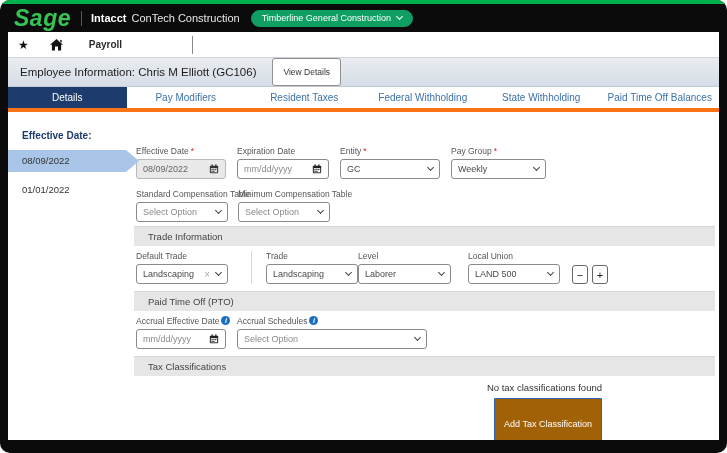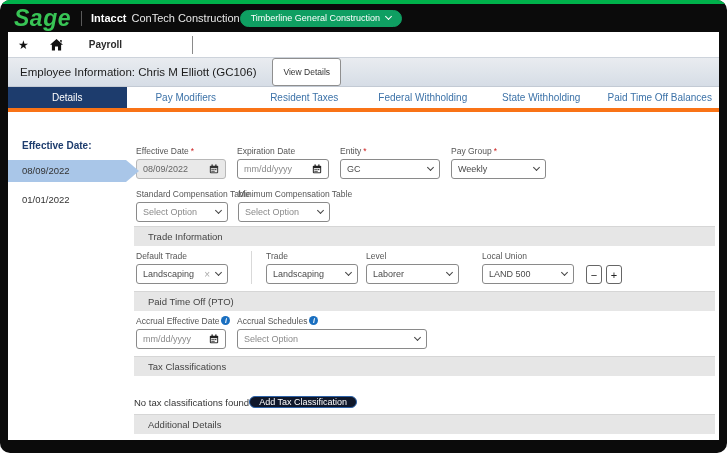"Timberline General Construction" .pill { margin-left: none -> 11px }
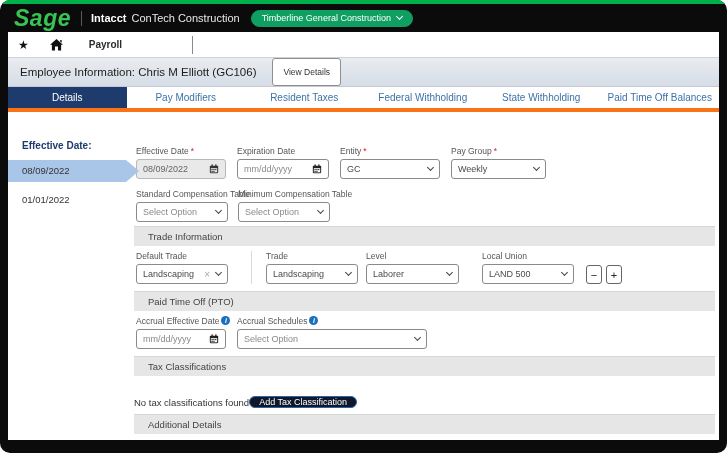"Effective Date:" .sidebar { padding-top: 28px -> 18px }
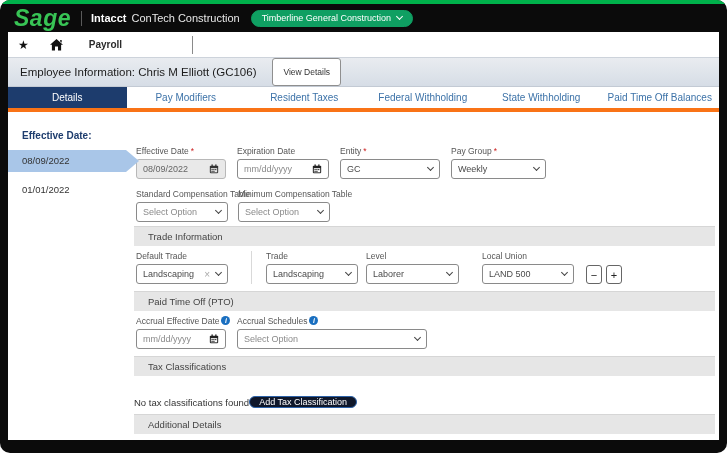"Level" .g8 { margin-left: 8px -> 0 }
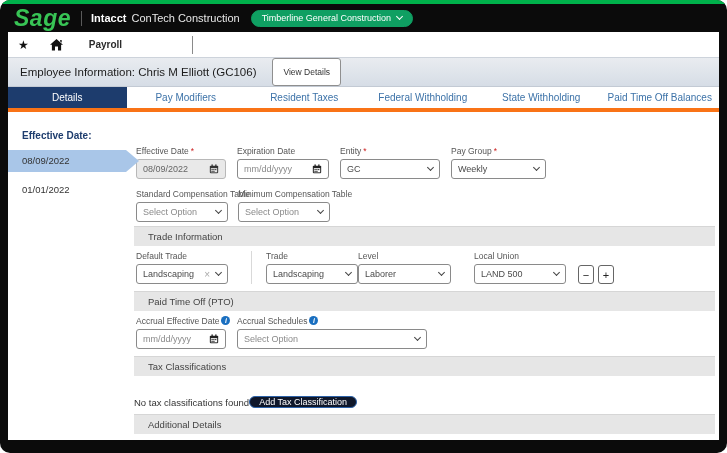"Local Union" .g7 { margin-left: 23px -> 17px }
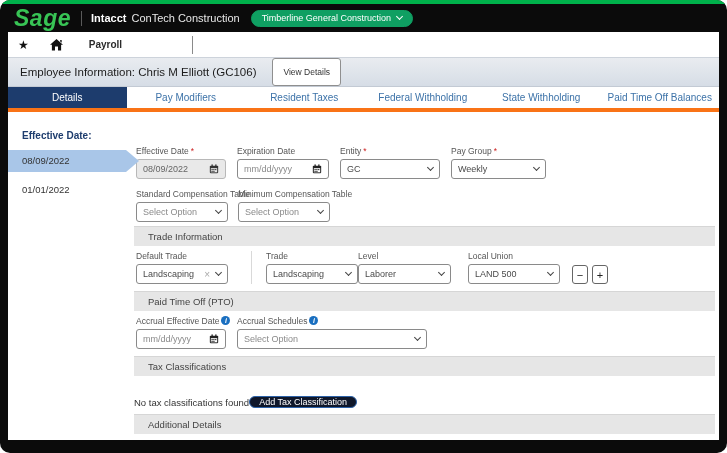"No tax classifications found" .tax-body { flex-direction: row -> column; margin-top: 15px -> 4px }
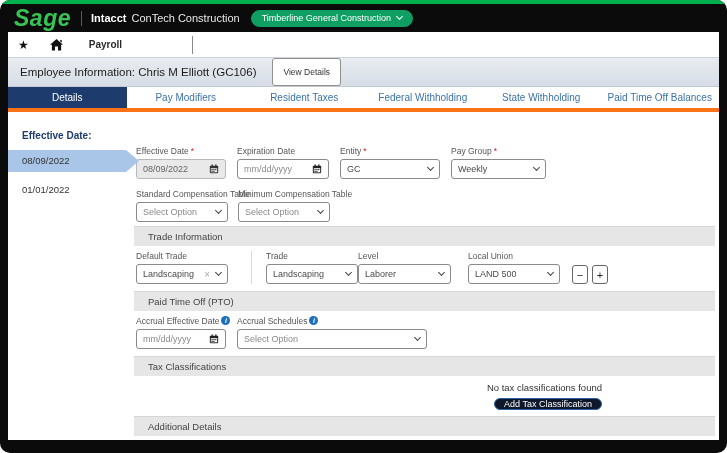"Add Tax Classification" .btn-primary { background: #0f172a -> #a16207; border-radius: 9px -> 1px; padding: 0 9px -> 20px 9px }
